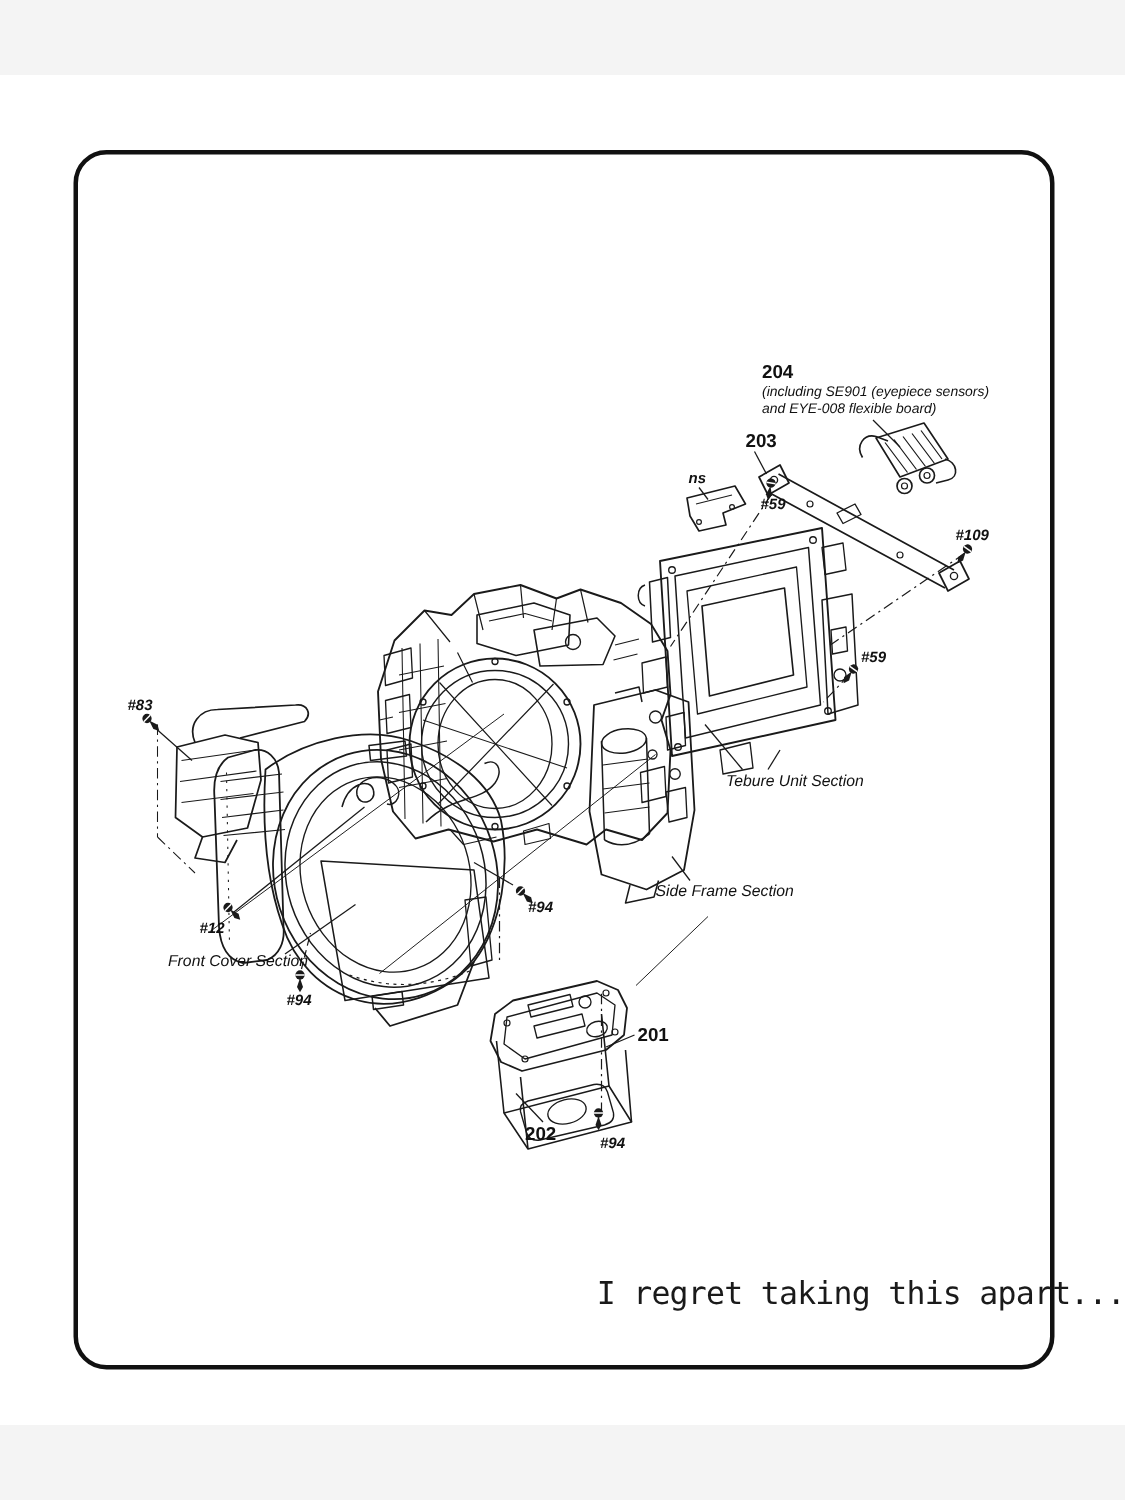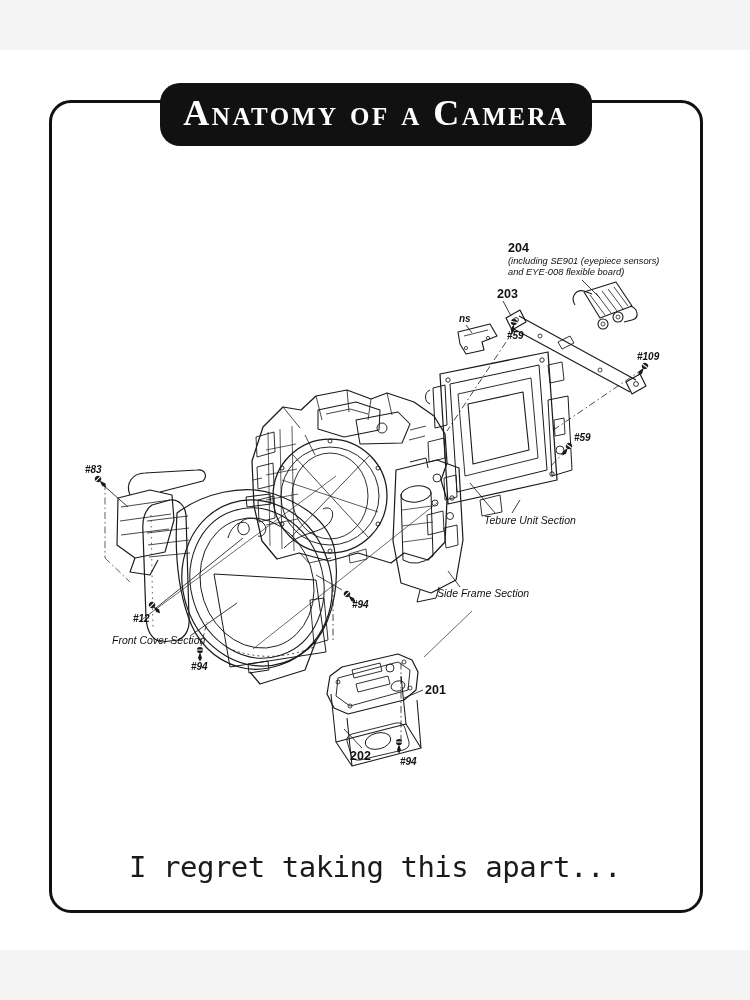"Anatomy of a Camera" div.title-box { html: <div> <span>Anatomy of a Camera</span> </div> -> none }
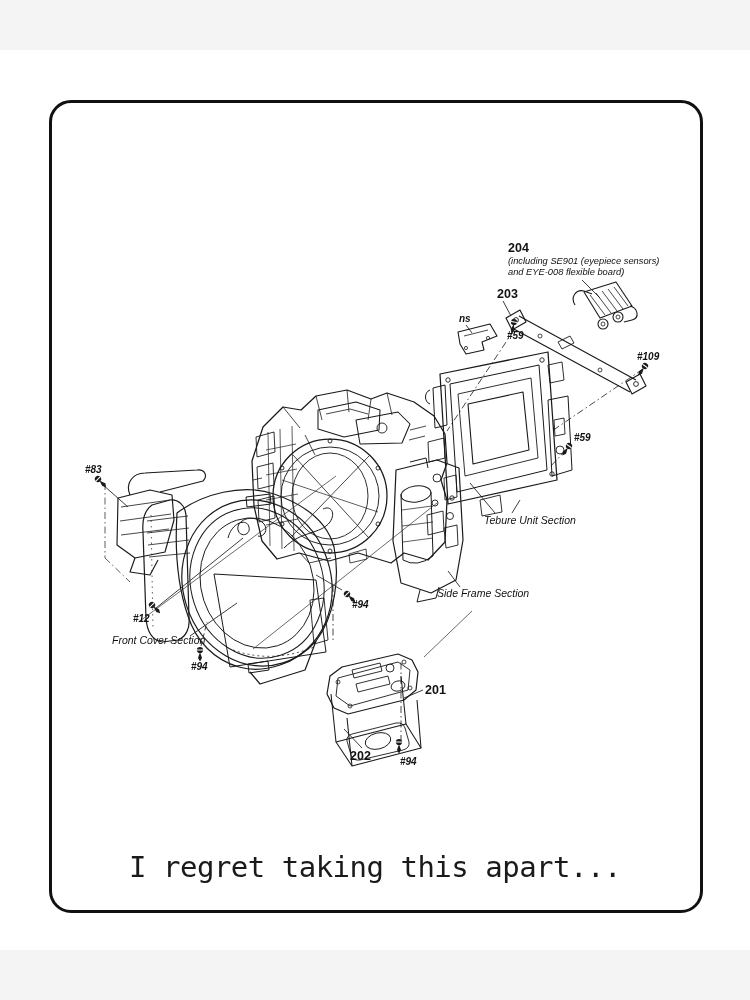"I regret taking this apart..." .caption { font-size: 29px -> 21px; text-align: center -> right }
